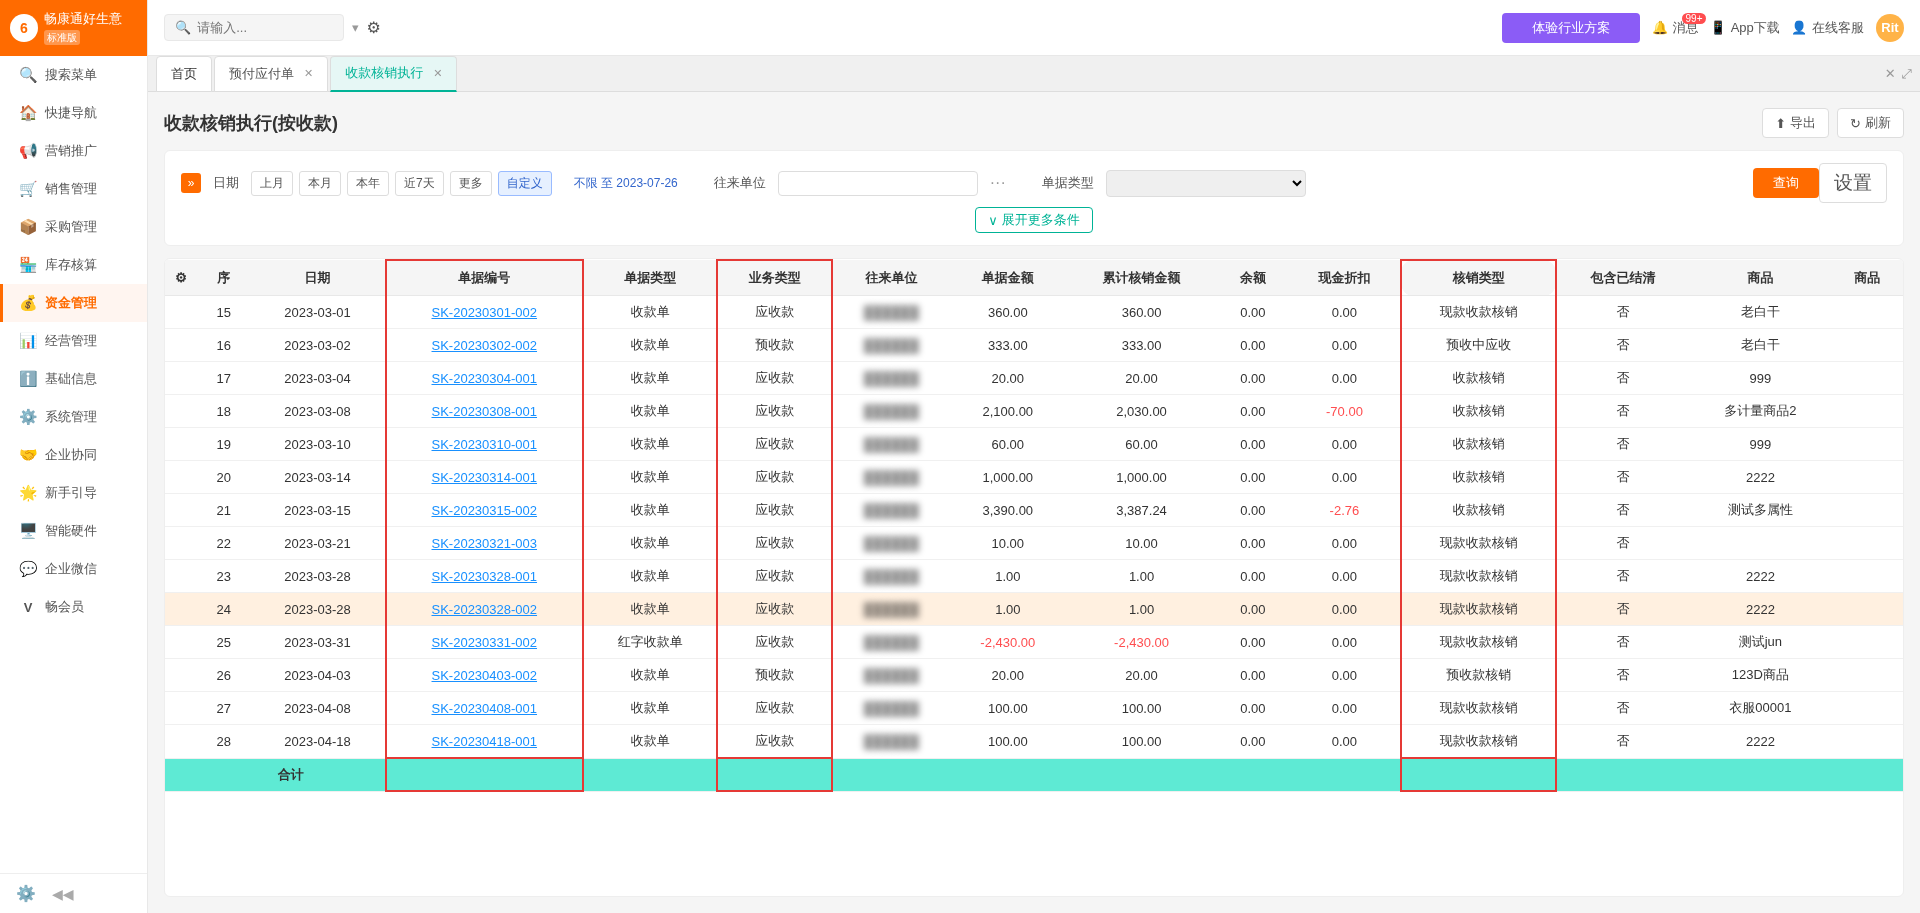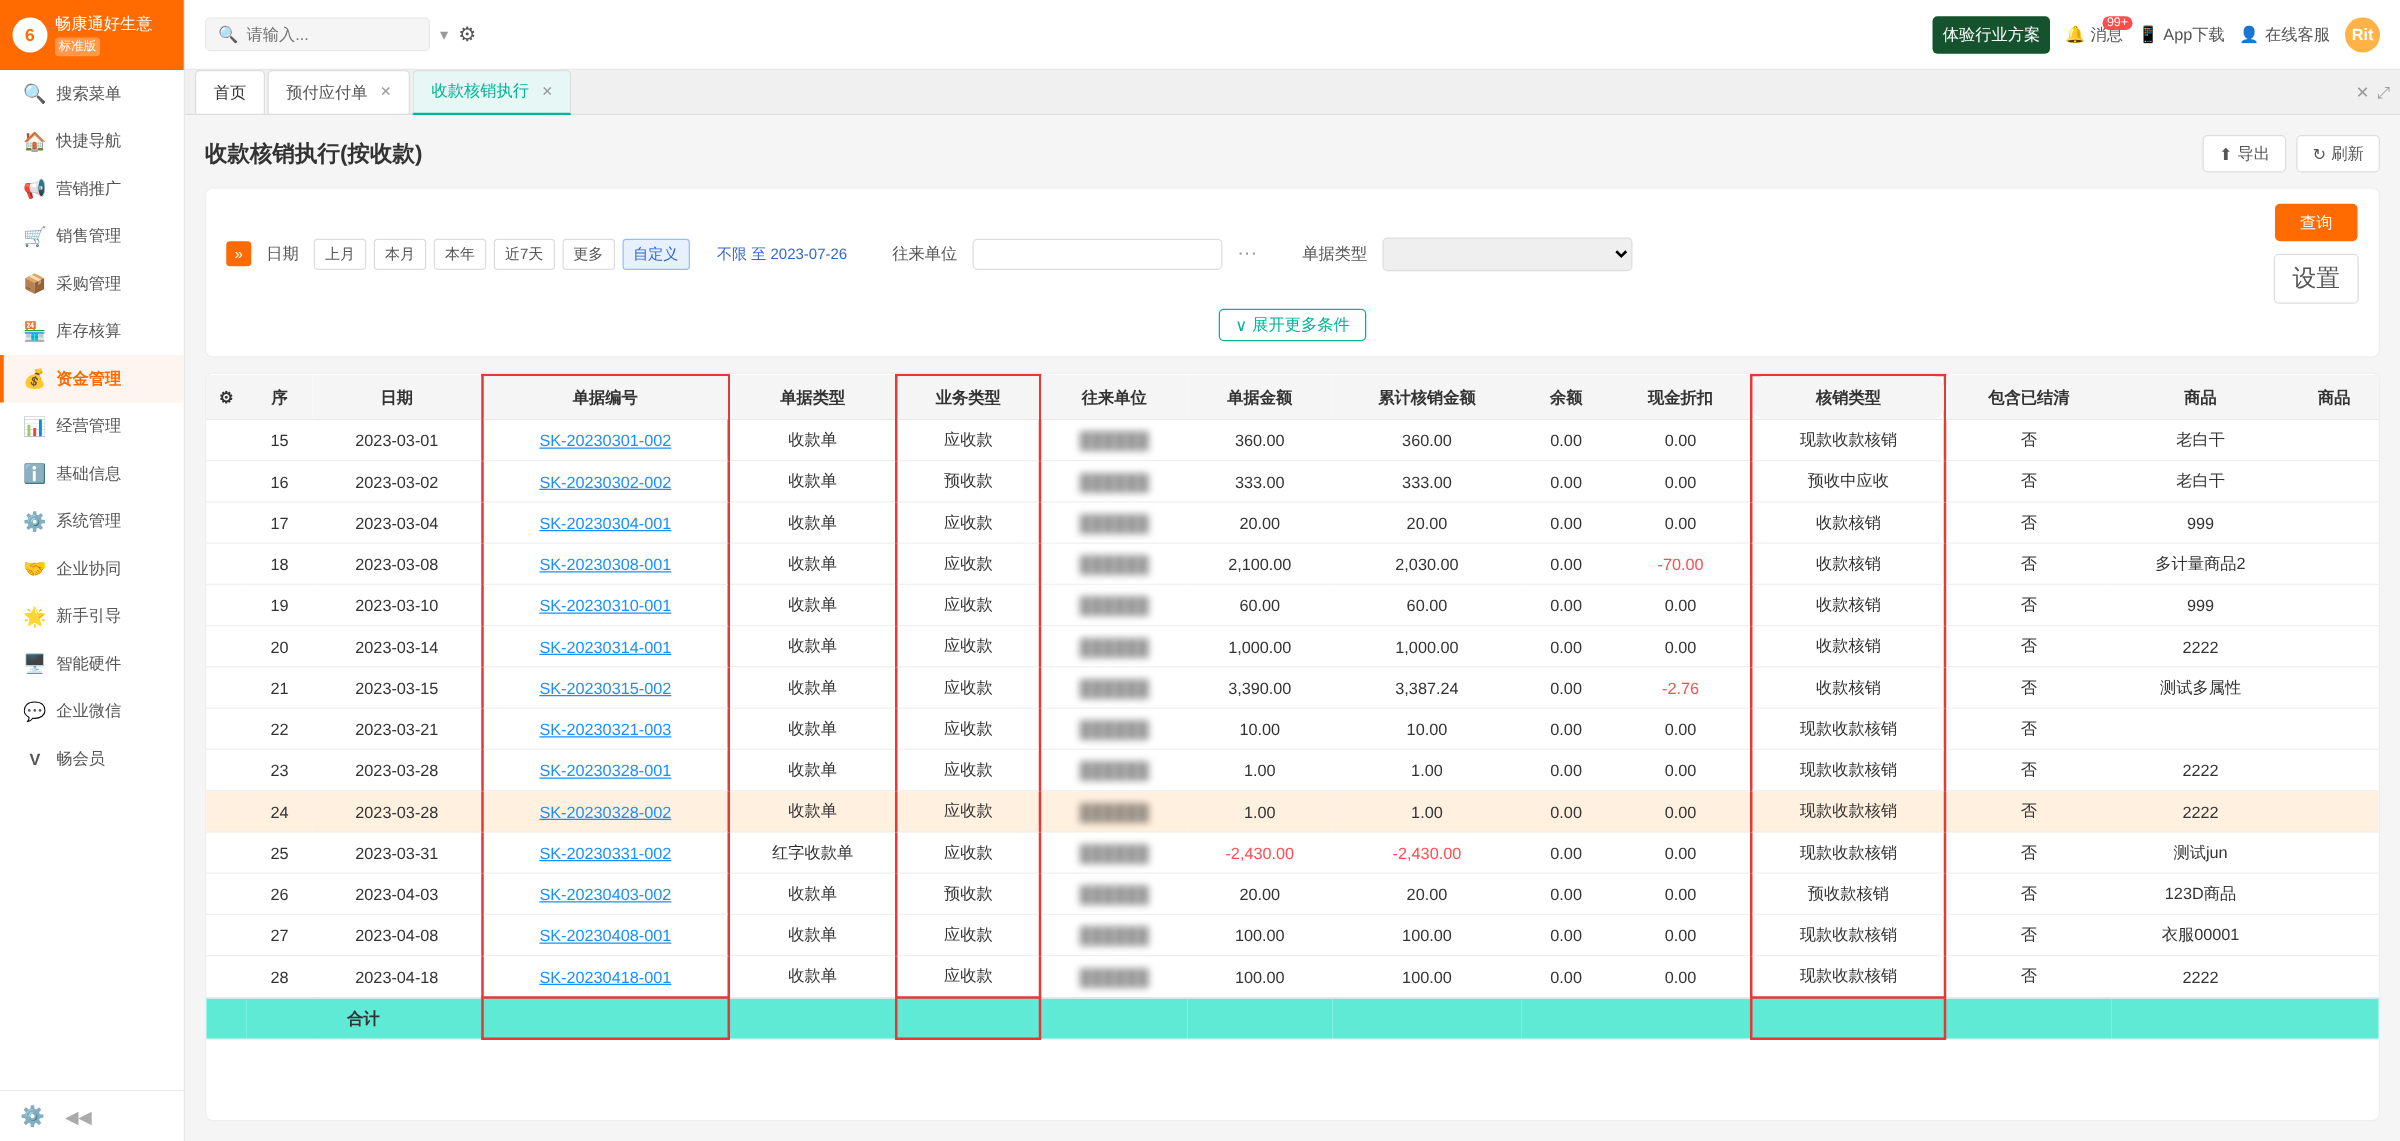"体验行业方案" .topbar-btn-orange { background: #14532d -> #8b5cf6; padding: 6px 8px -> 6px 30px }
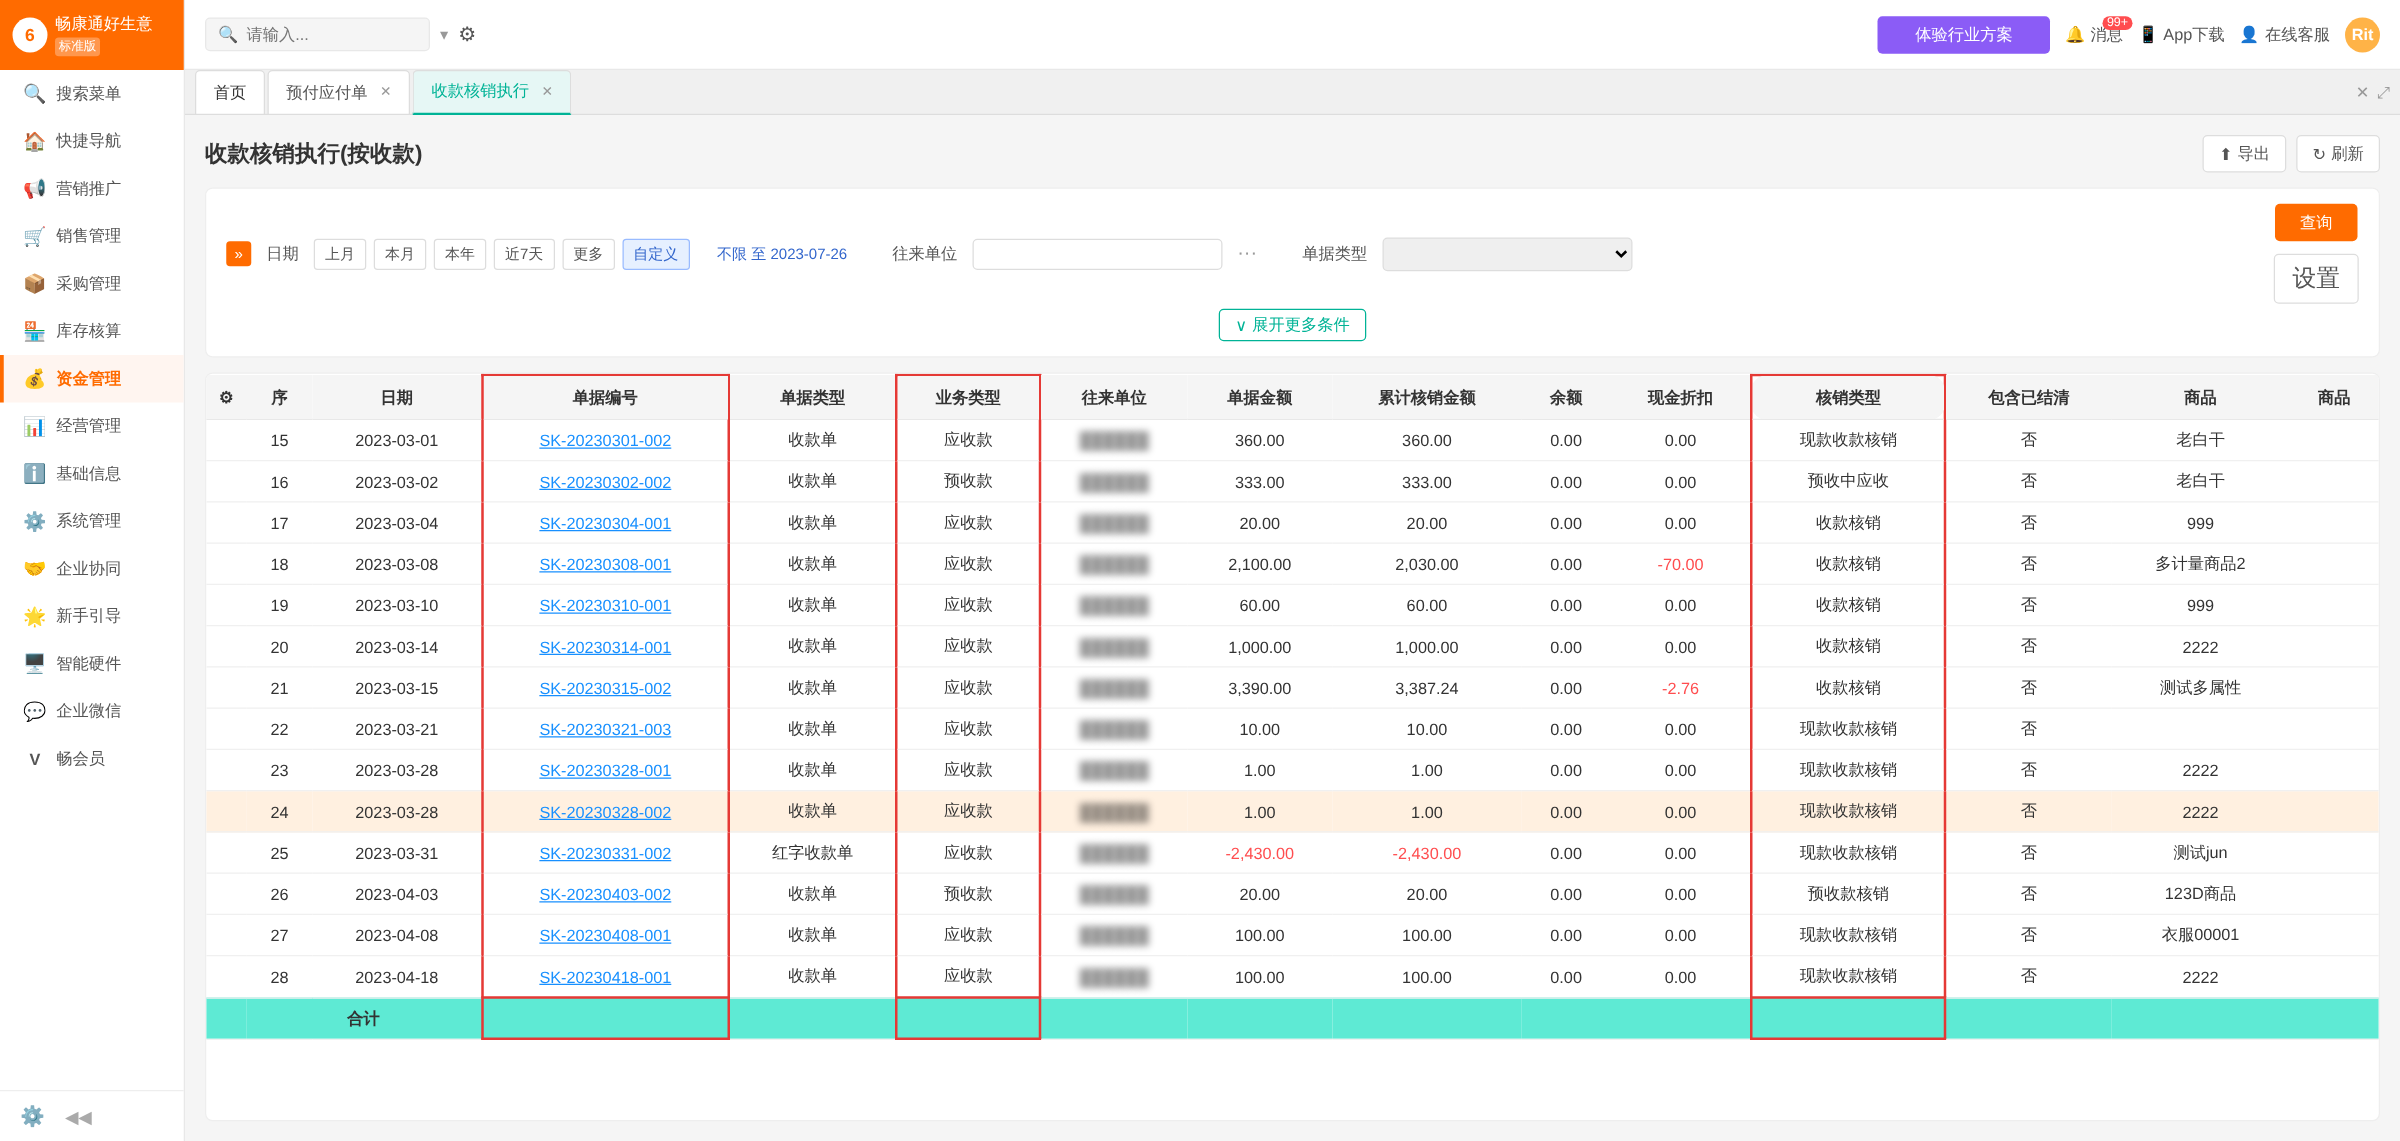"查询" .filter-right-group { flex-direction: column -> none; gap: 10px -> 0 }
